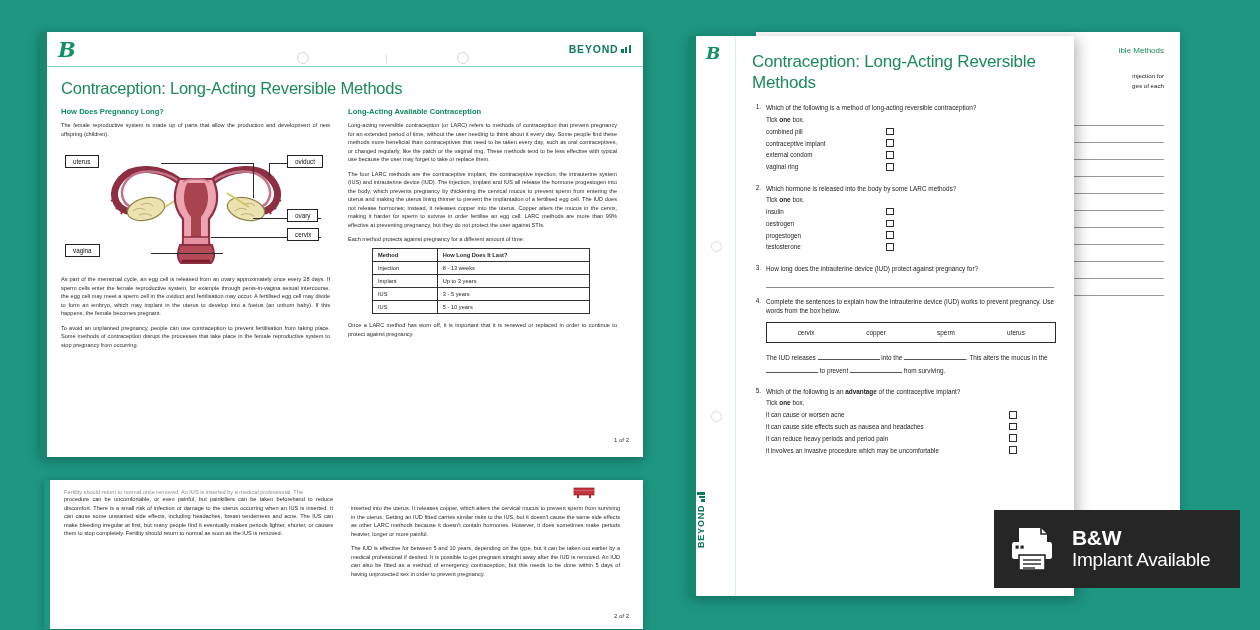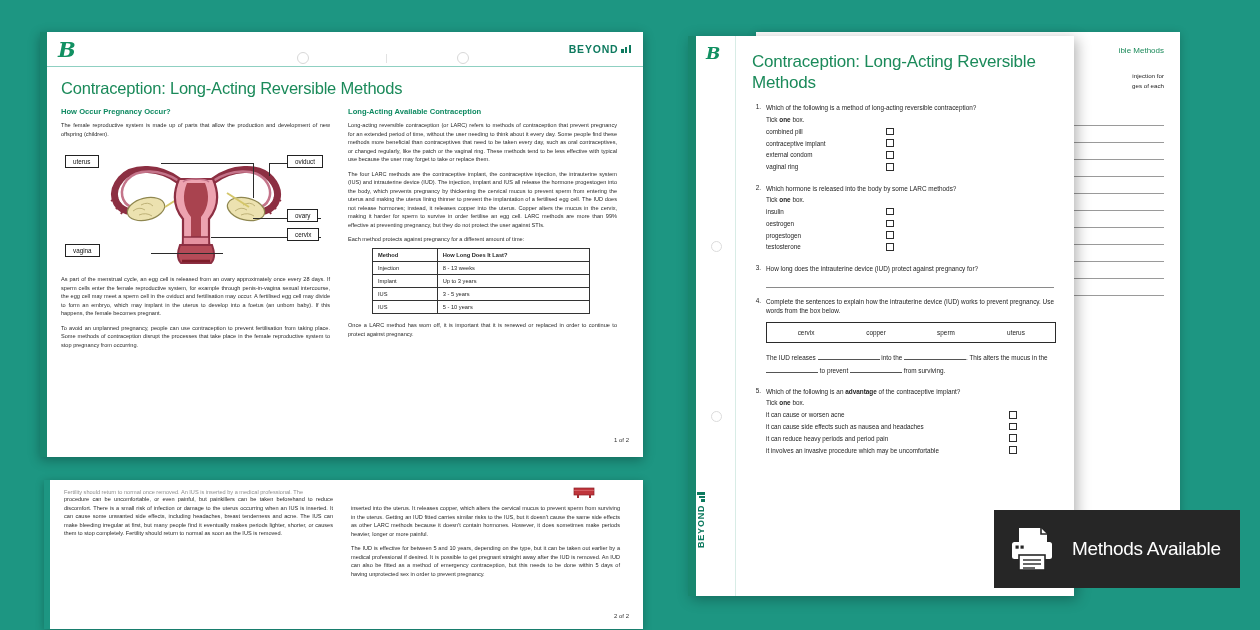"How Occur Pregnancy Occur?" div.subhead { text: Occur Pregnancy Occur -> Does Pregnancy Long }
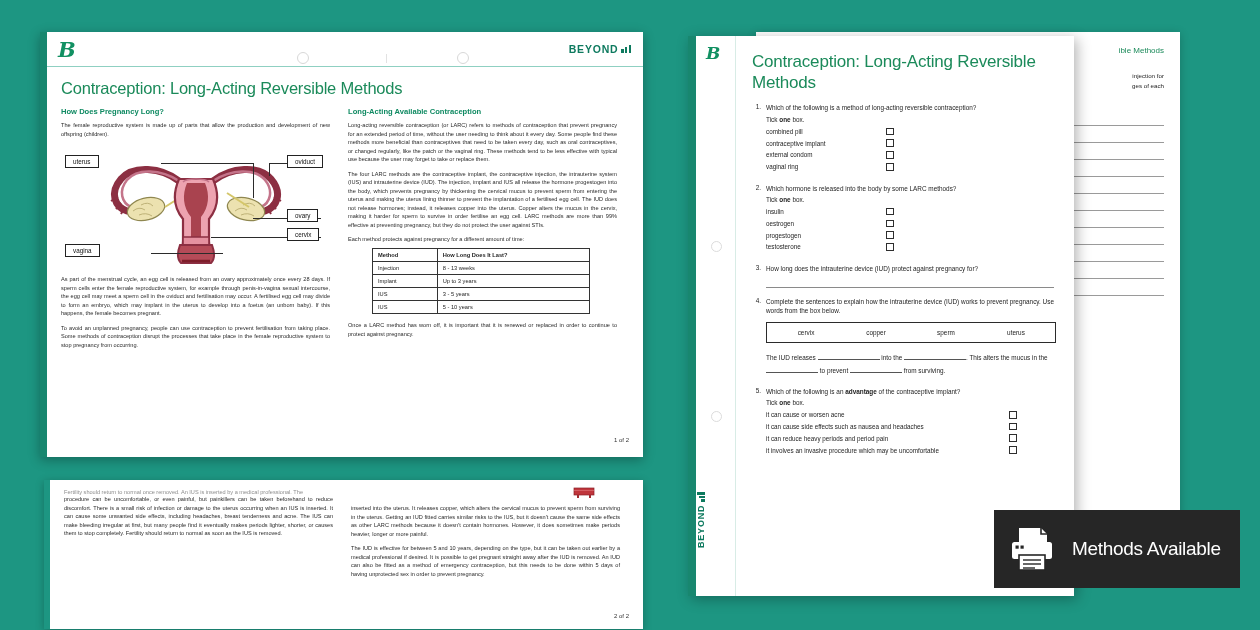"B&W" div.bw-line1 { html: none -> <div>B&amp;W</div> }
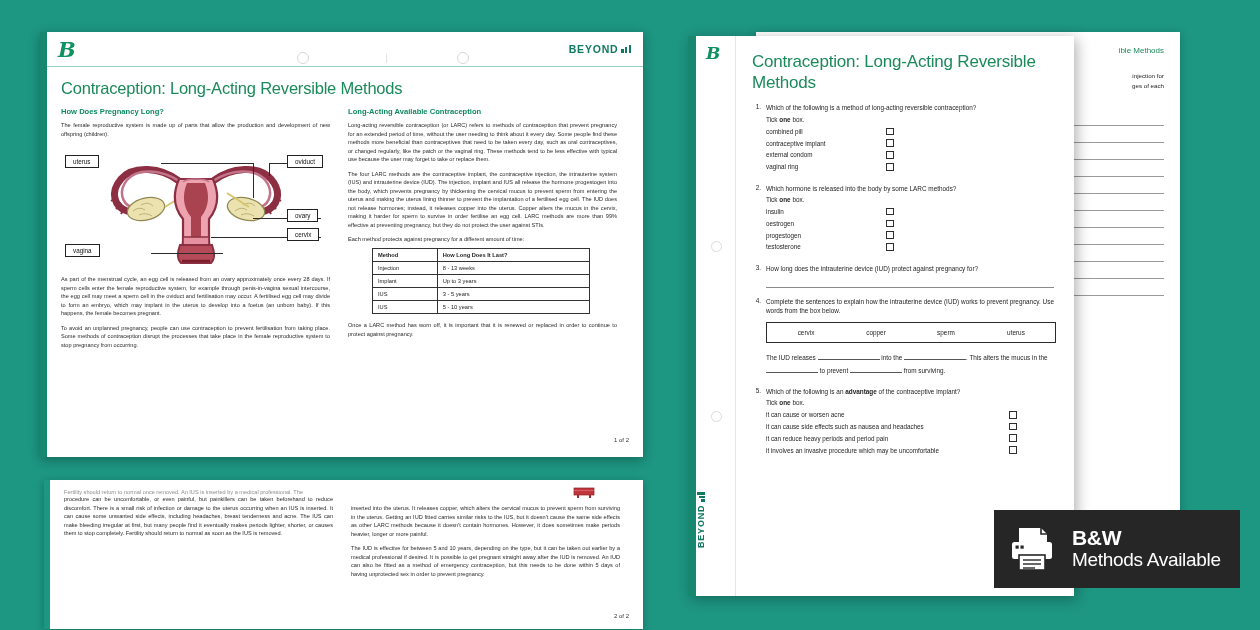"Methods Available" div.bw-line2 { text: Methods -> Implant }
